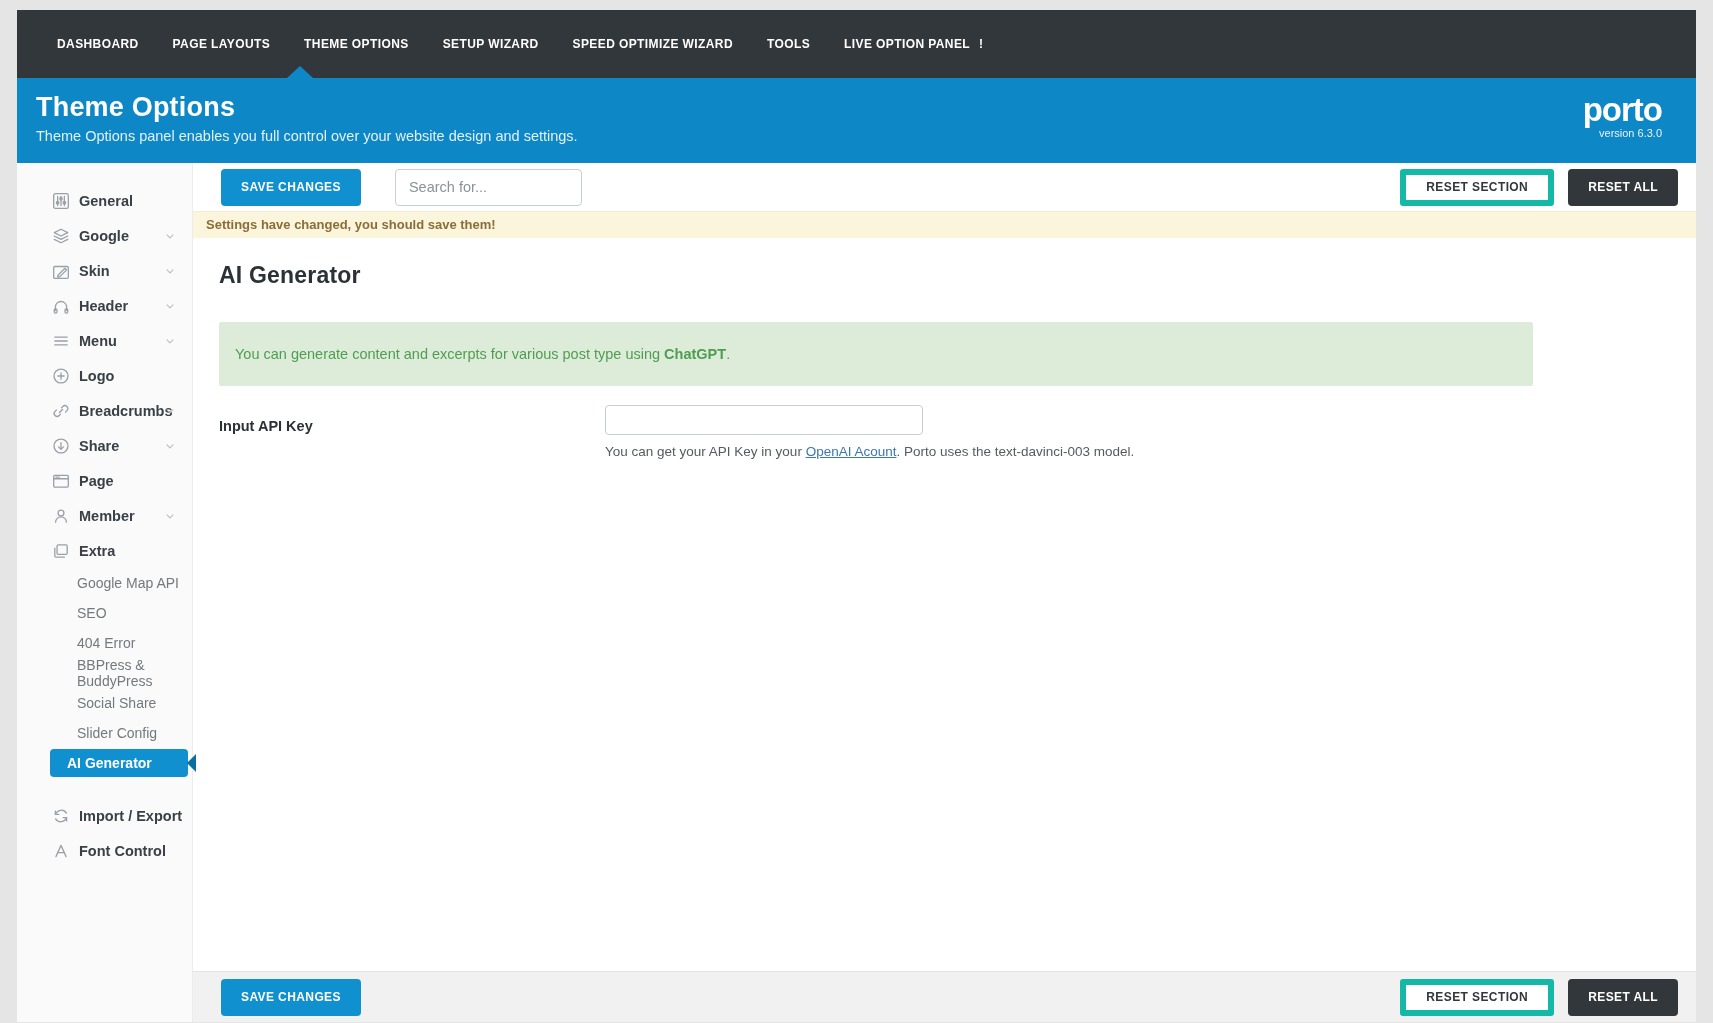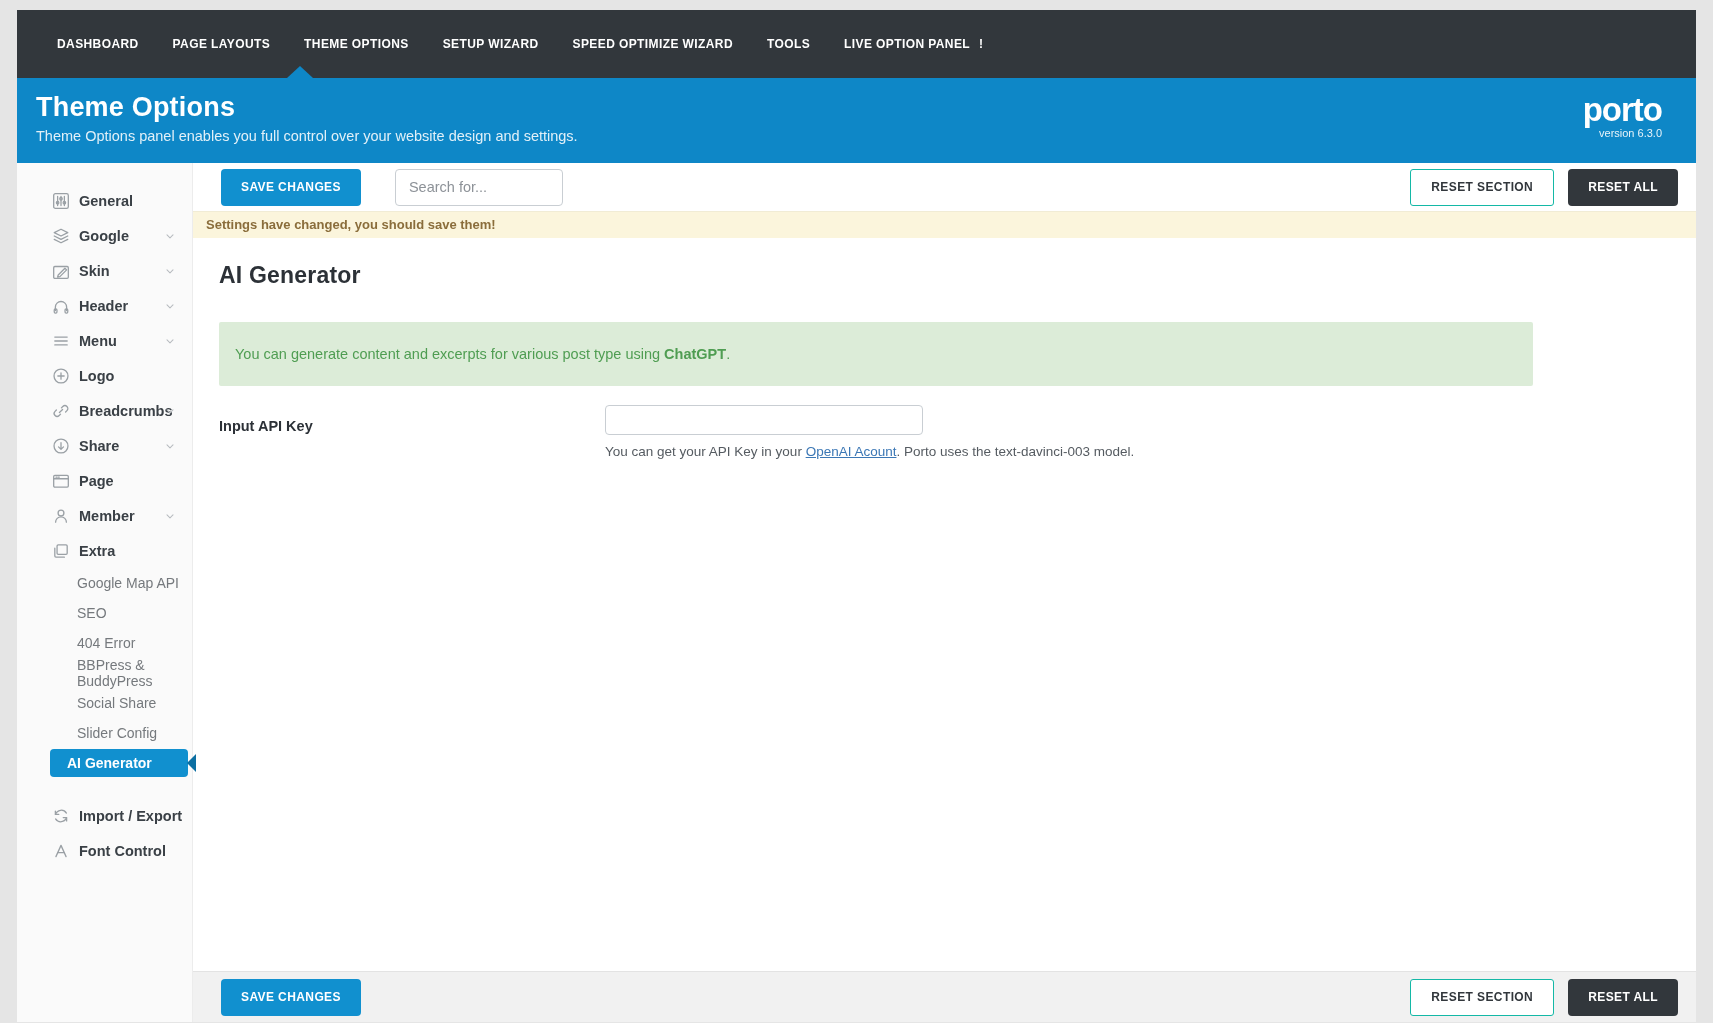"Search for..." .search-input { width: 168px -> 187px }
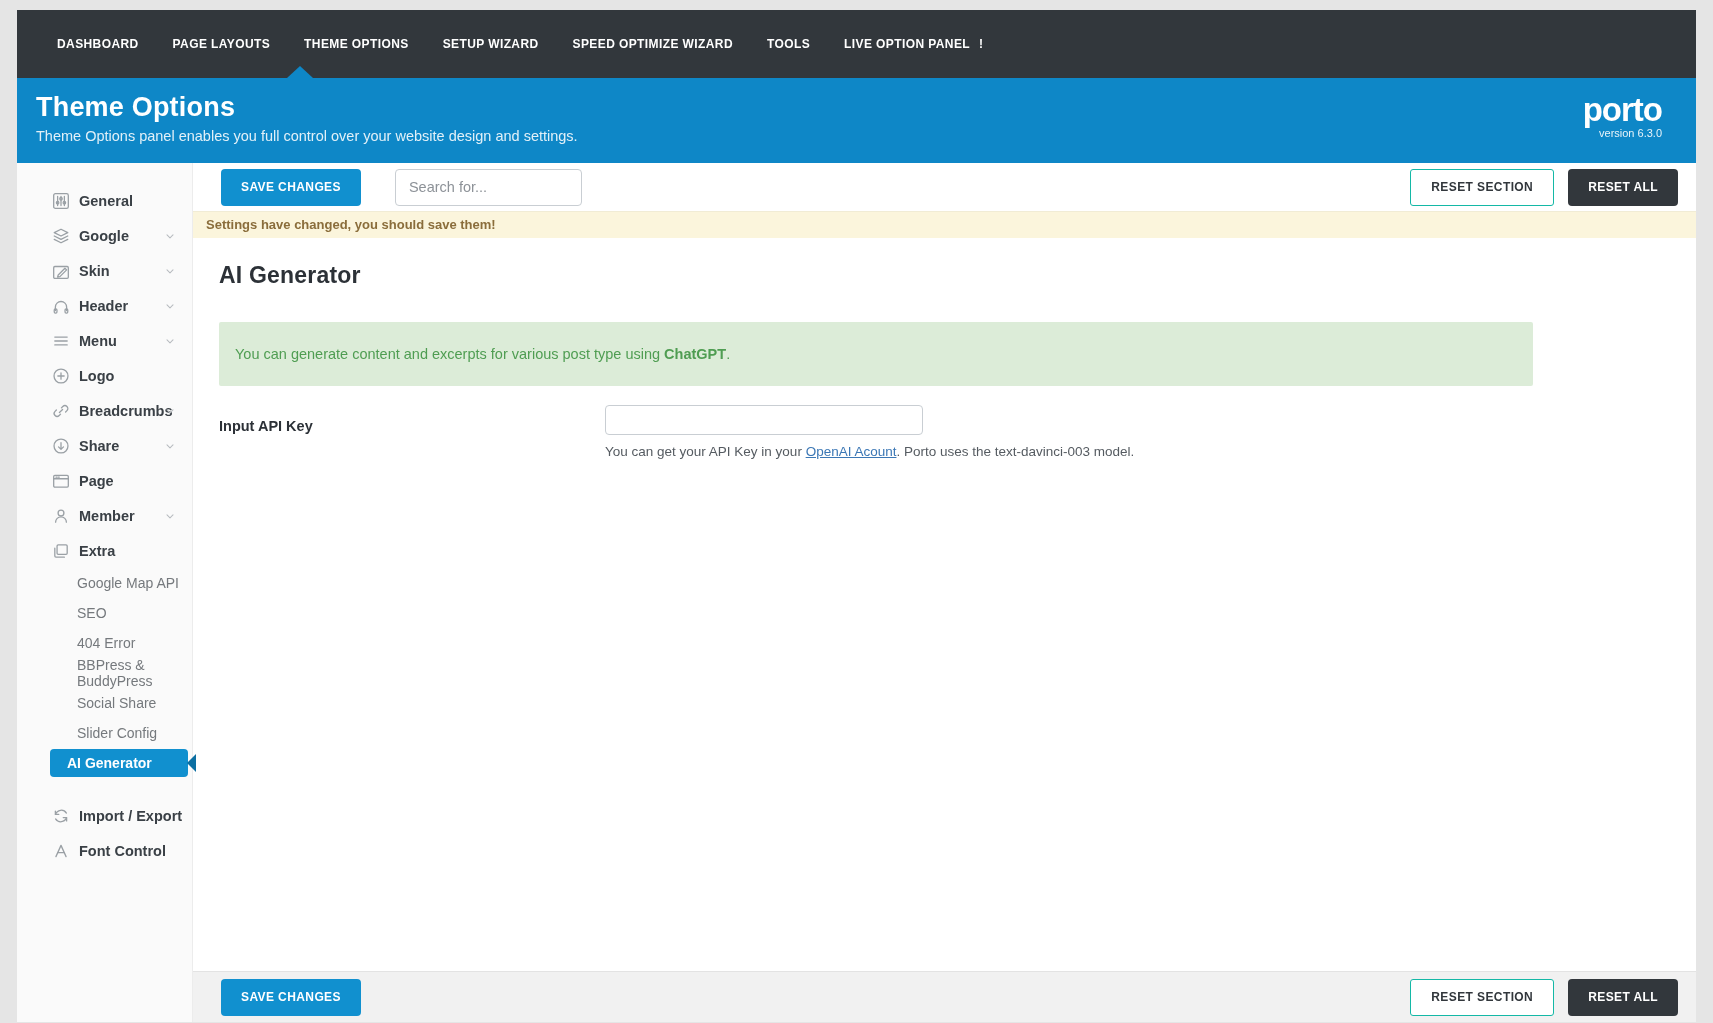"RESET SECTION" .btn-outline { border: 1px solid #14b8a6 -> 6px solid #14b8a6 }
